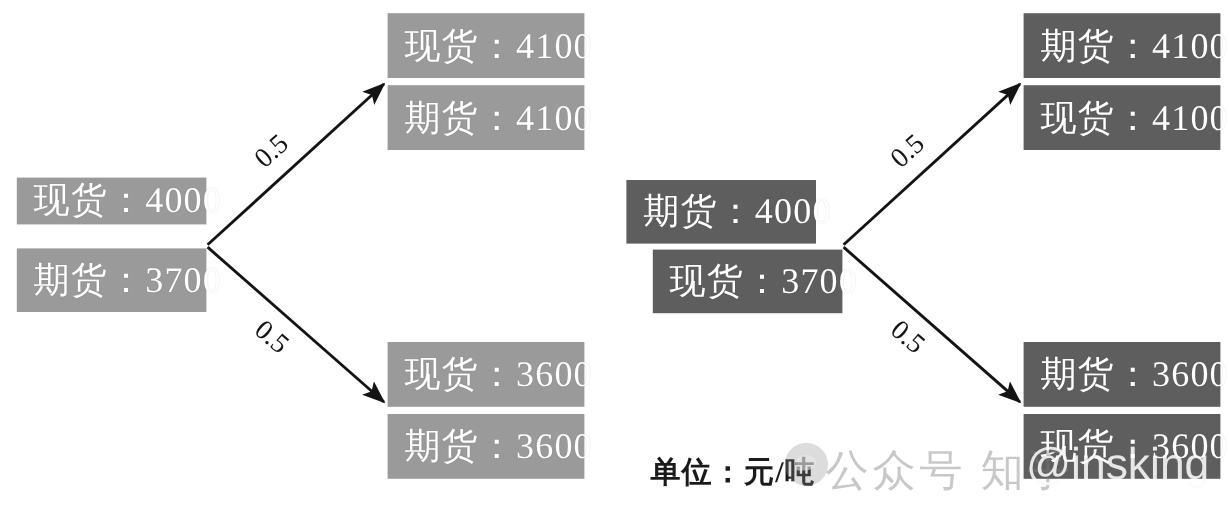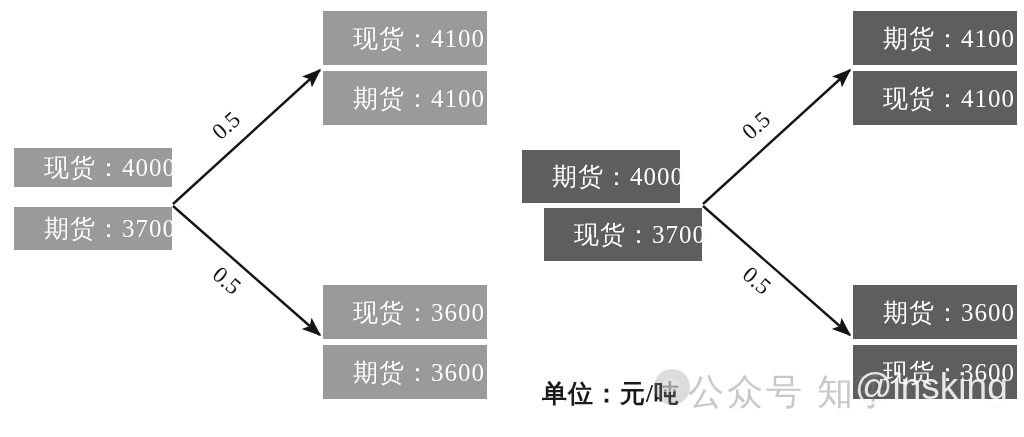"现货：4100" .node { font-size: 25px -> 30px; padding-left: 30px -> 14px }
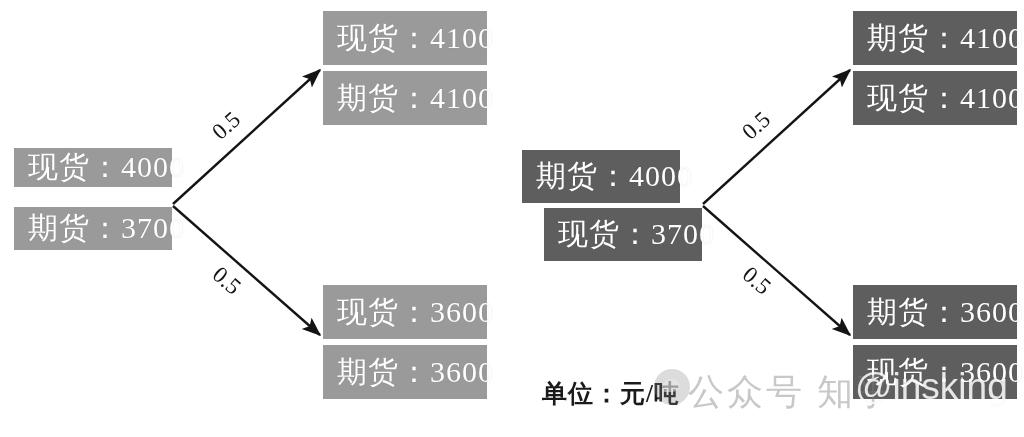"期货：3700" div.node { height: 43px -> 53px }
